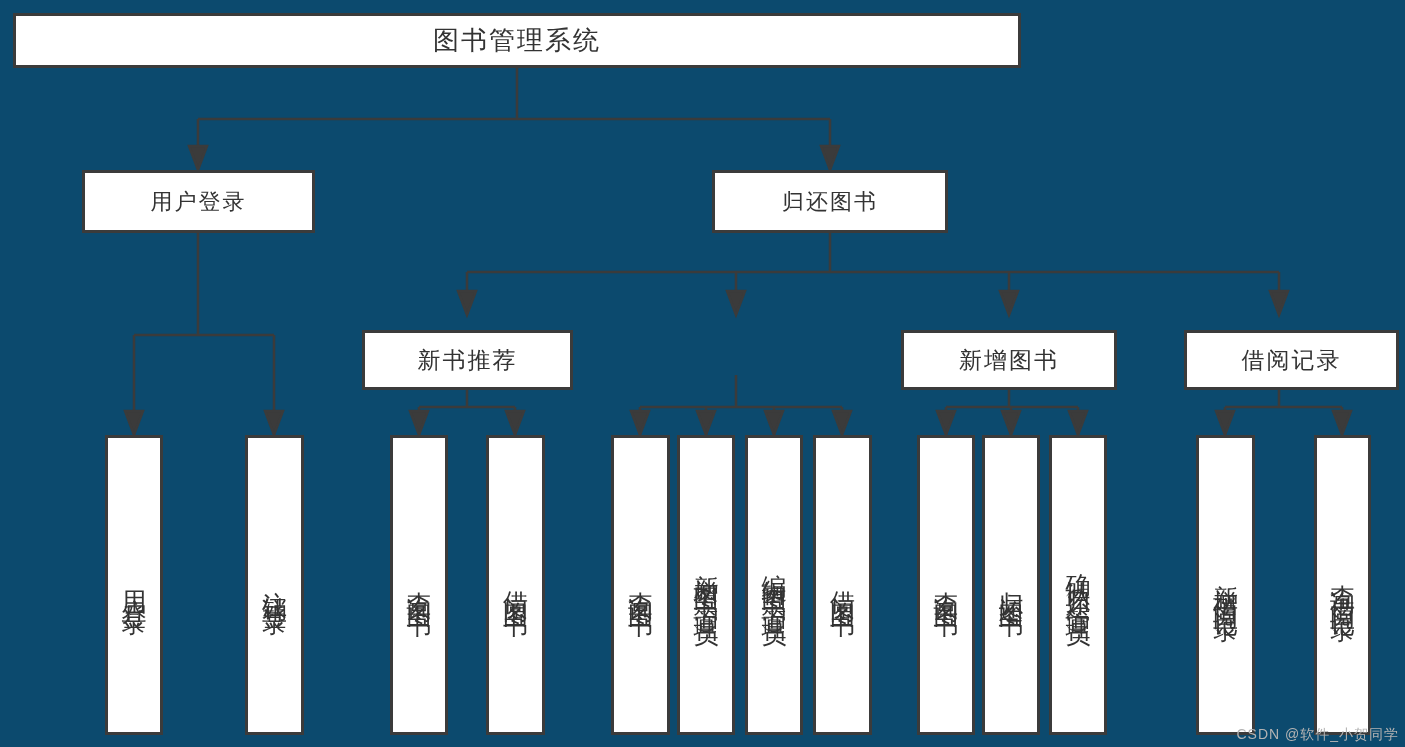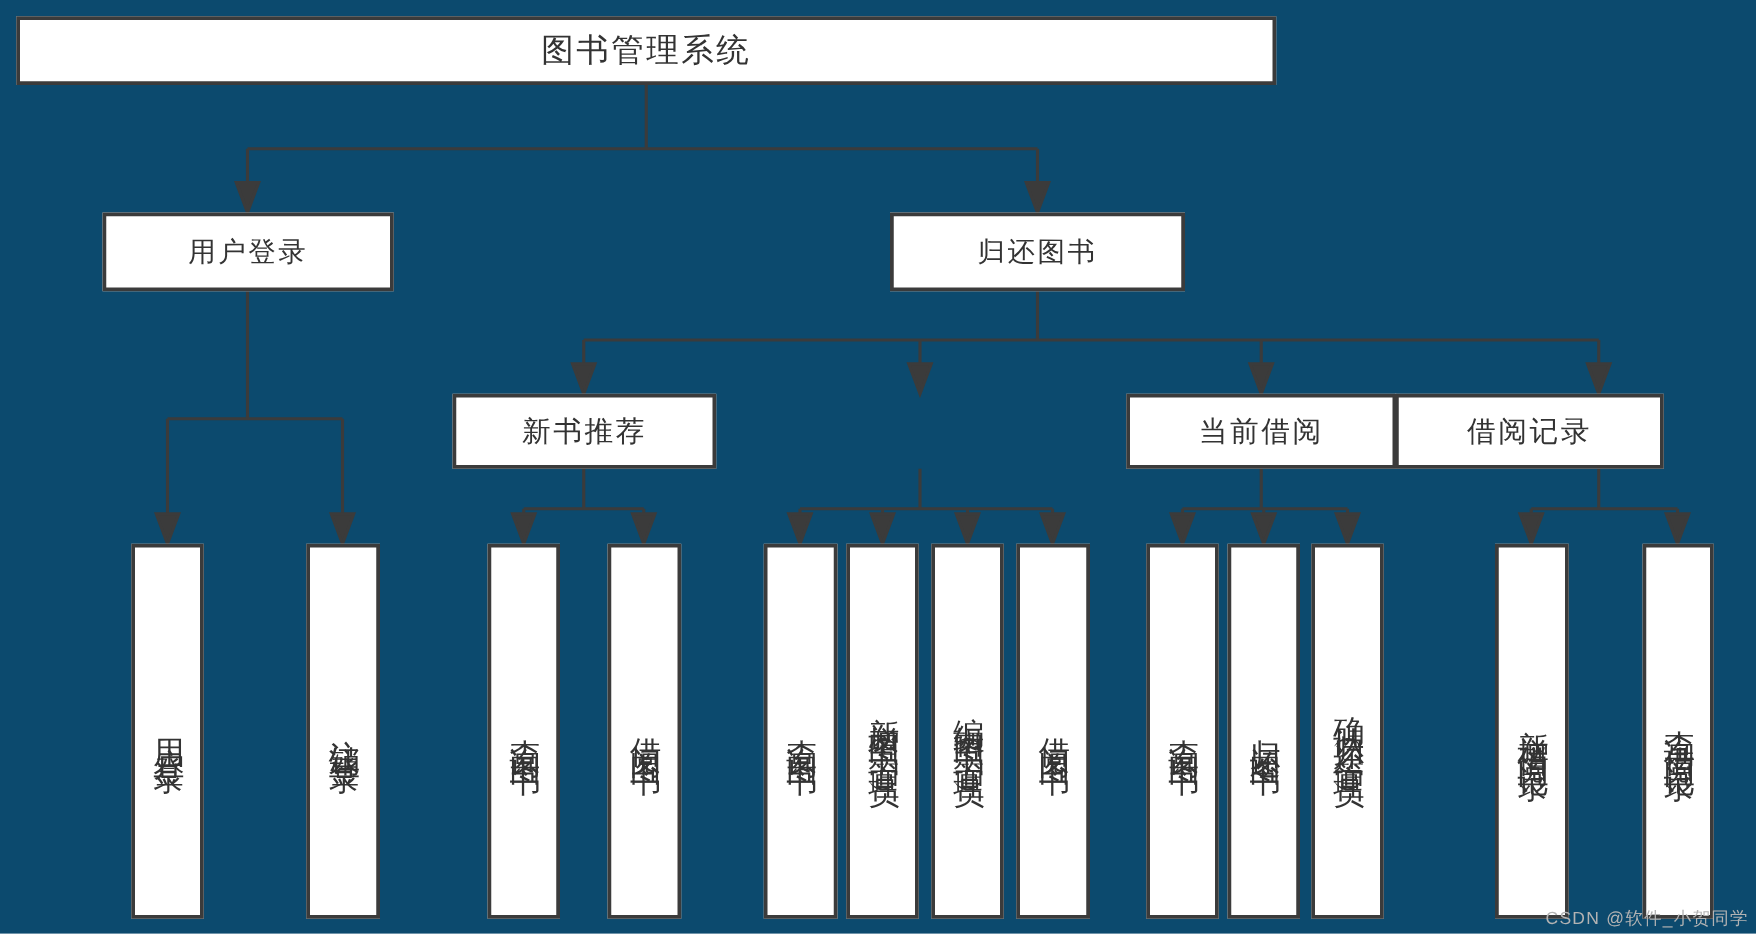"新书推荐" .node.lvl3 { margin-top: none -> 15px }
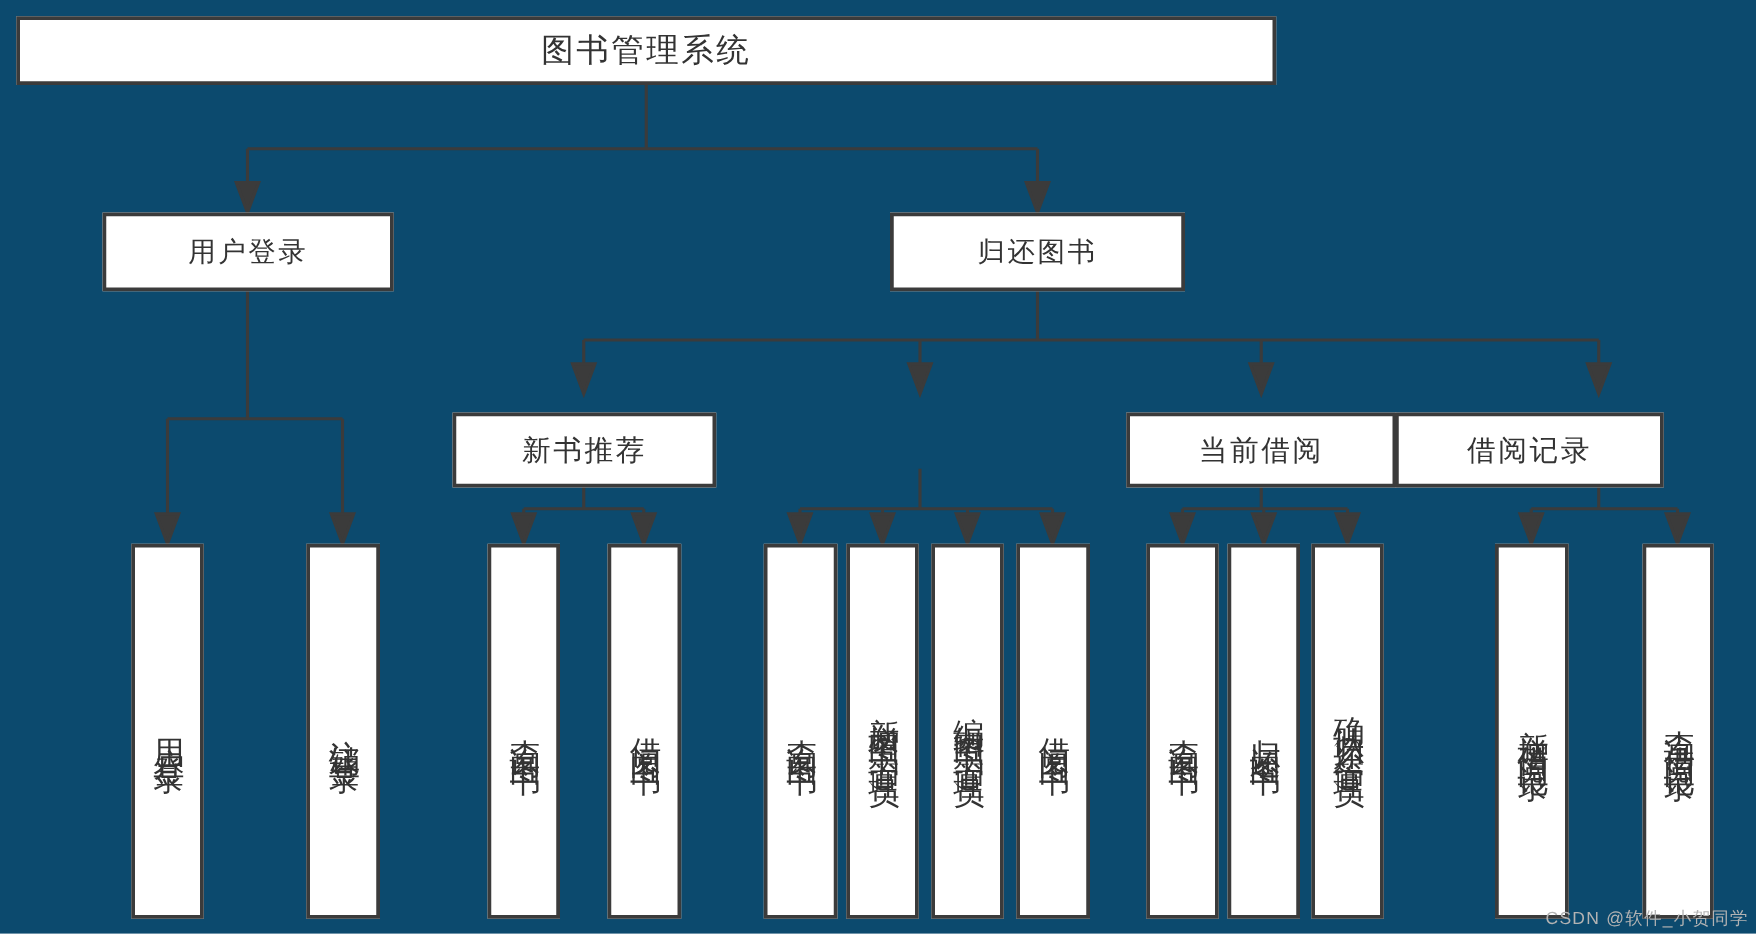"当前借阅" div.node { text: 当前借阅 -> 新增图书 }
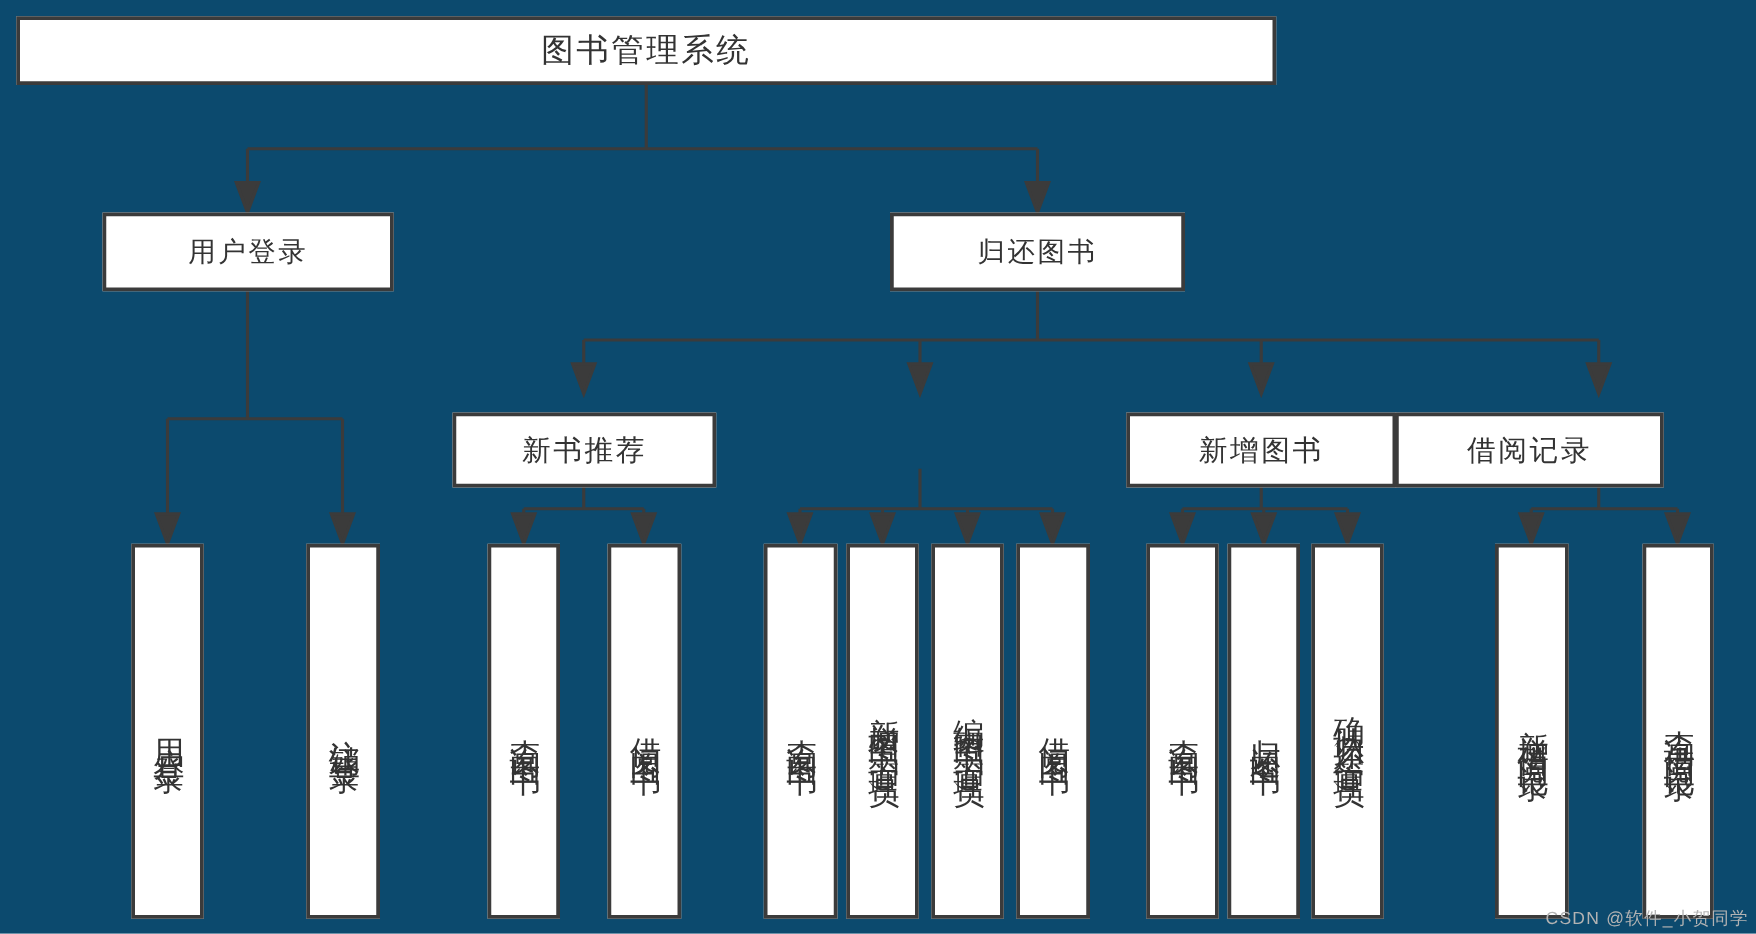"借阅记录" div.node { left: 1116px -> 1184px }
